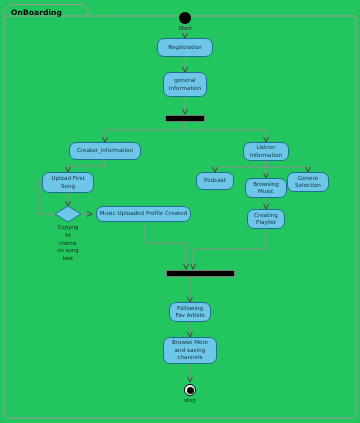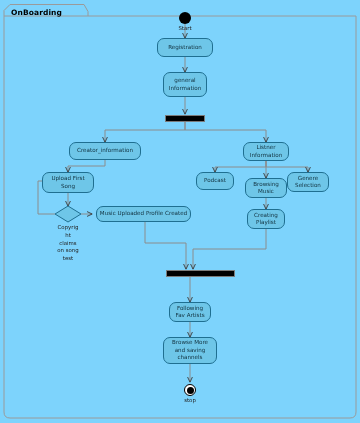"OnBoarding" #canvas { background: #7dd3fc -> #22c55e }
